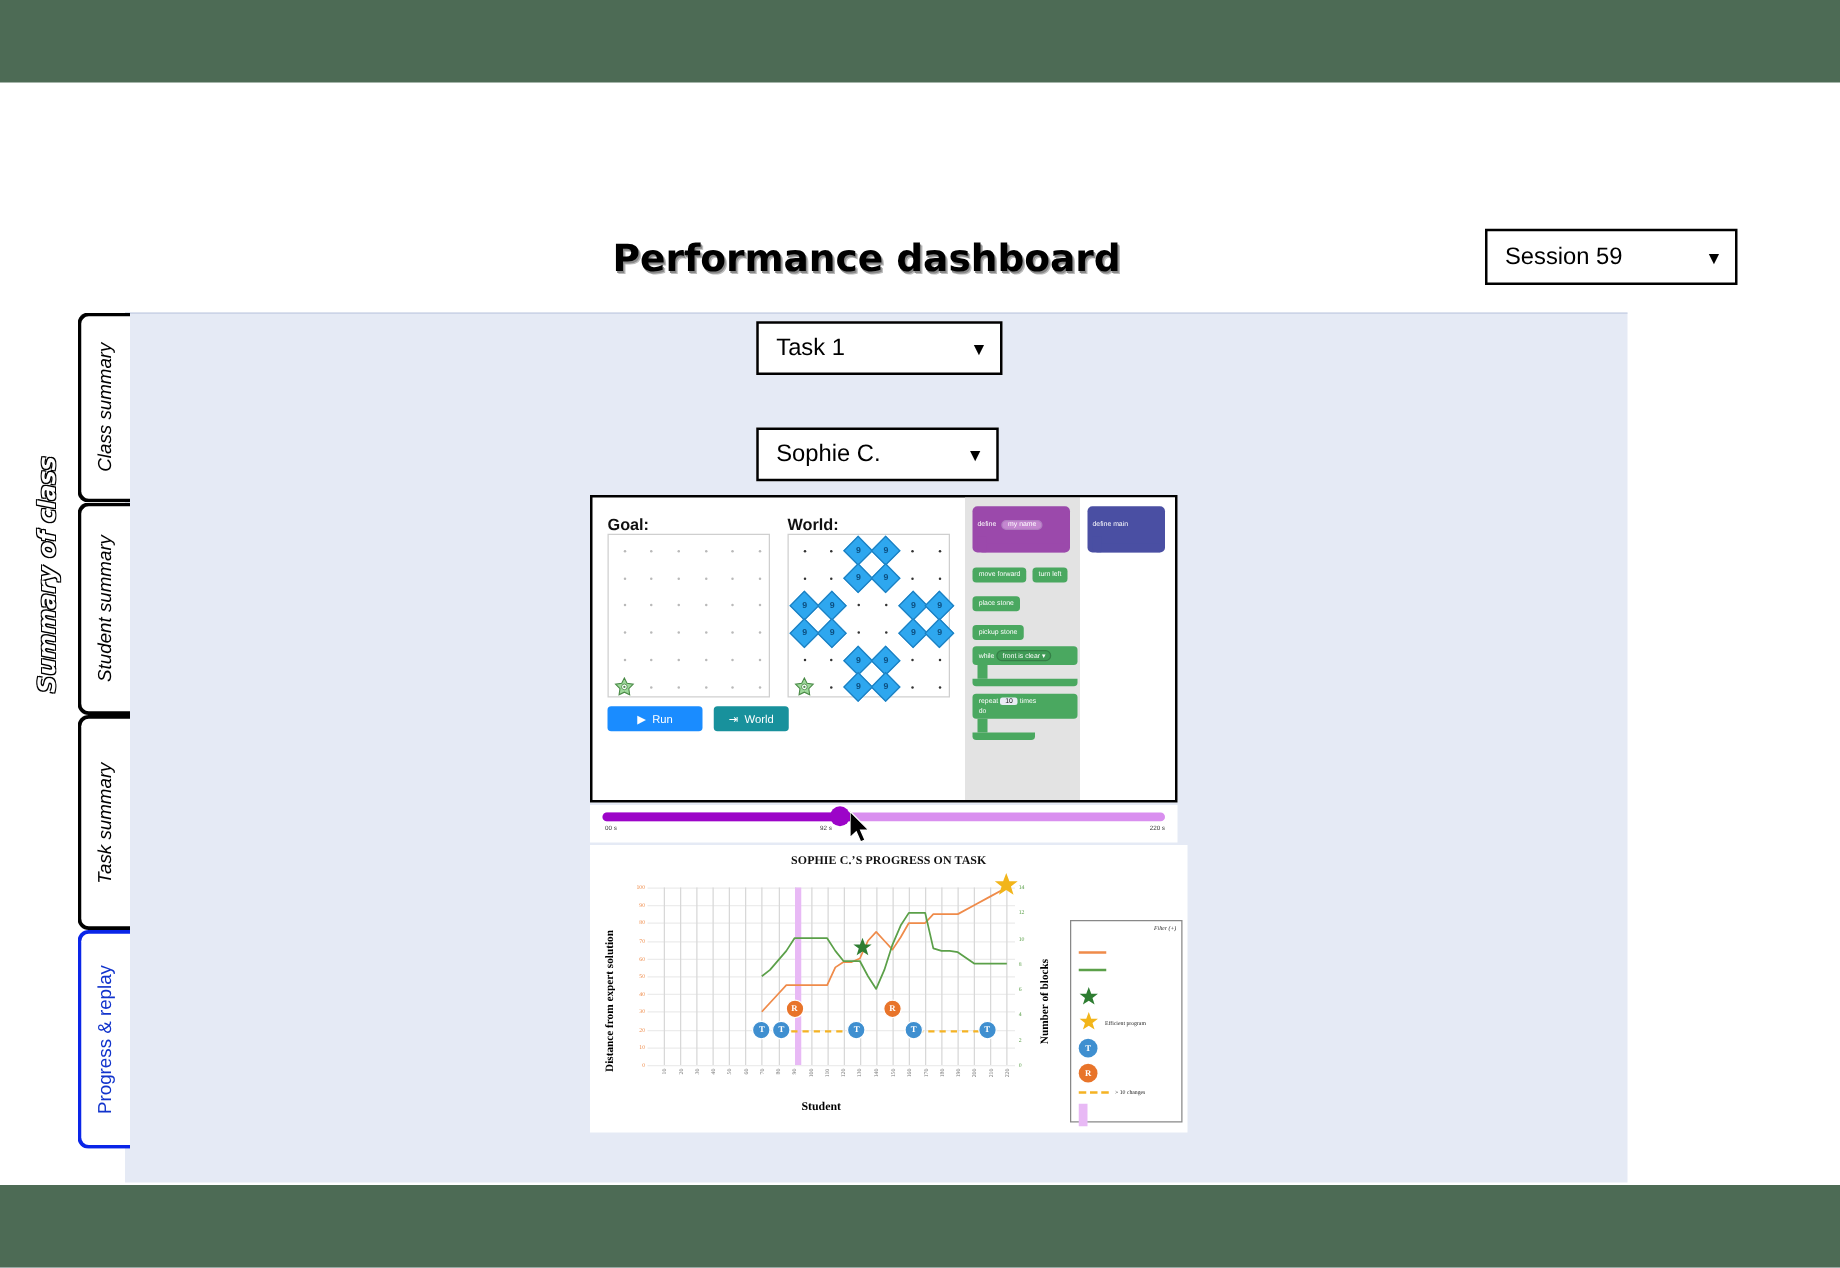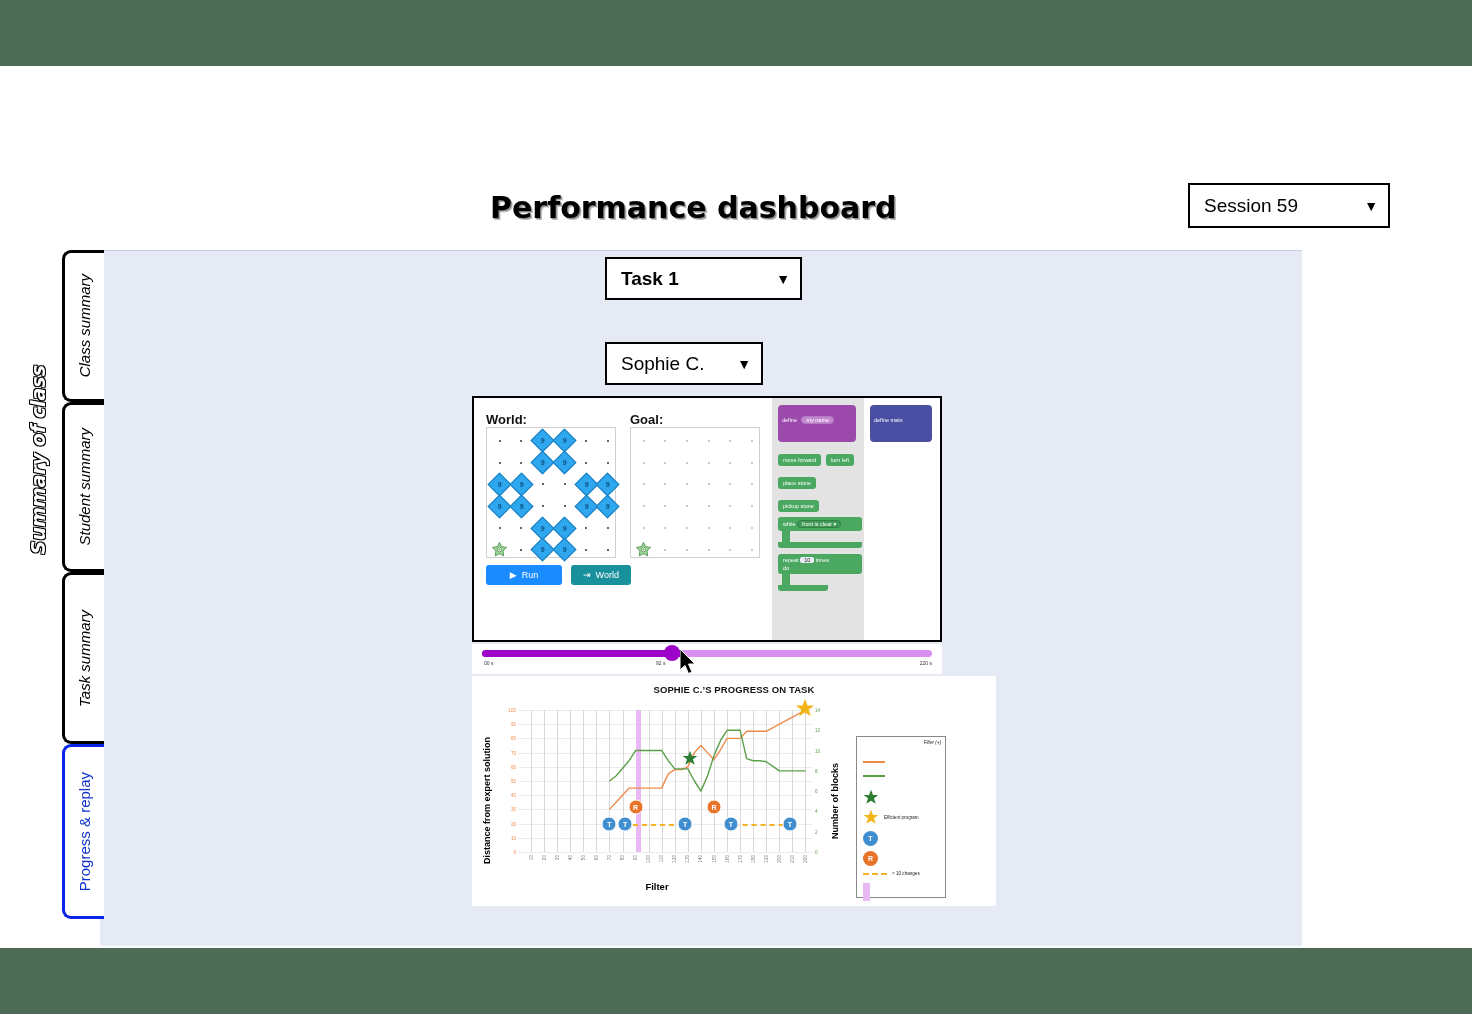"Task 1" #task-dd { font-weight: bold -> none }
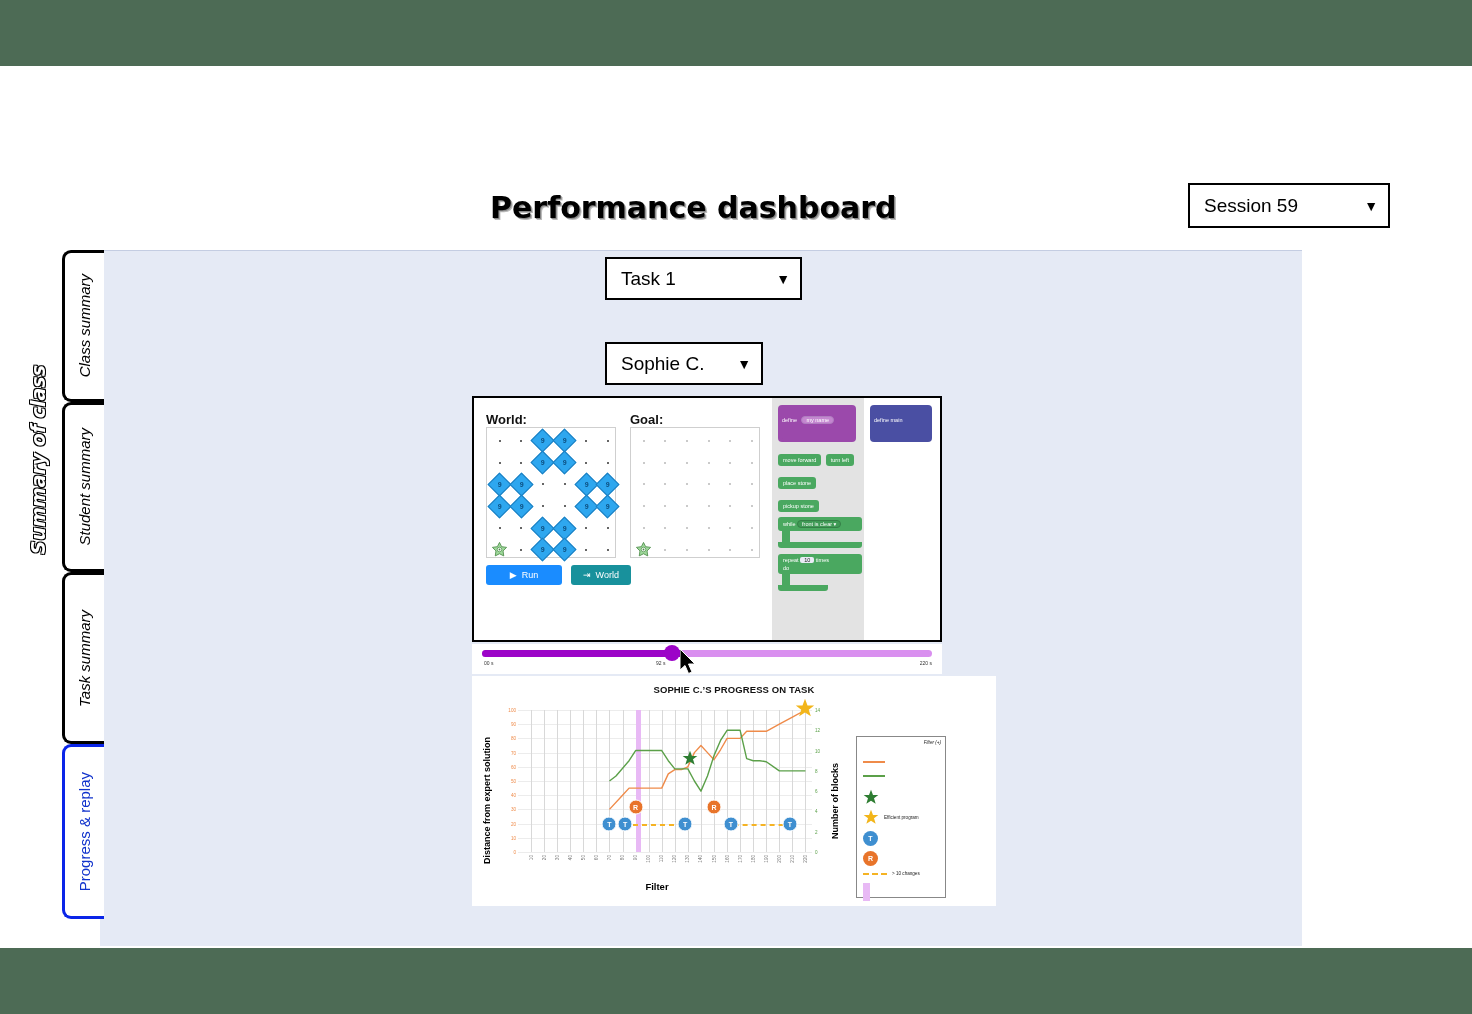"Sophie C." #student-dd { width: 158px -> 194px }
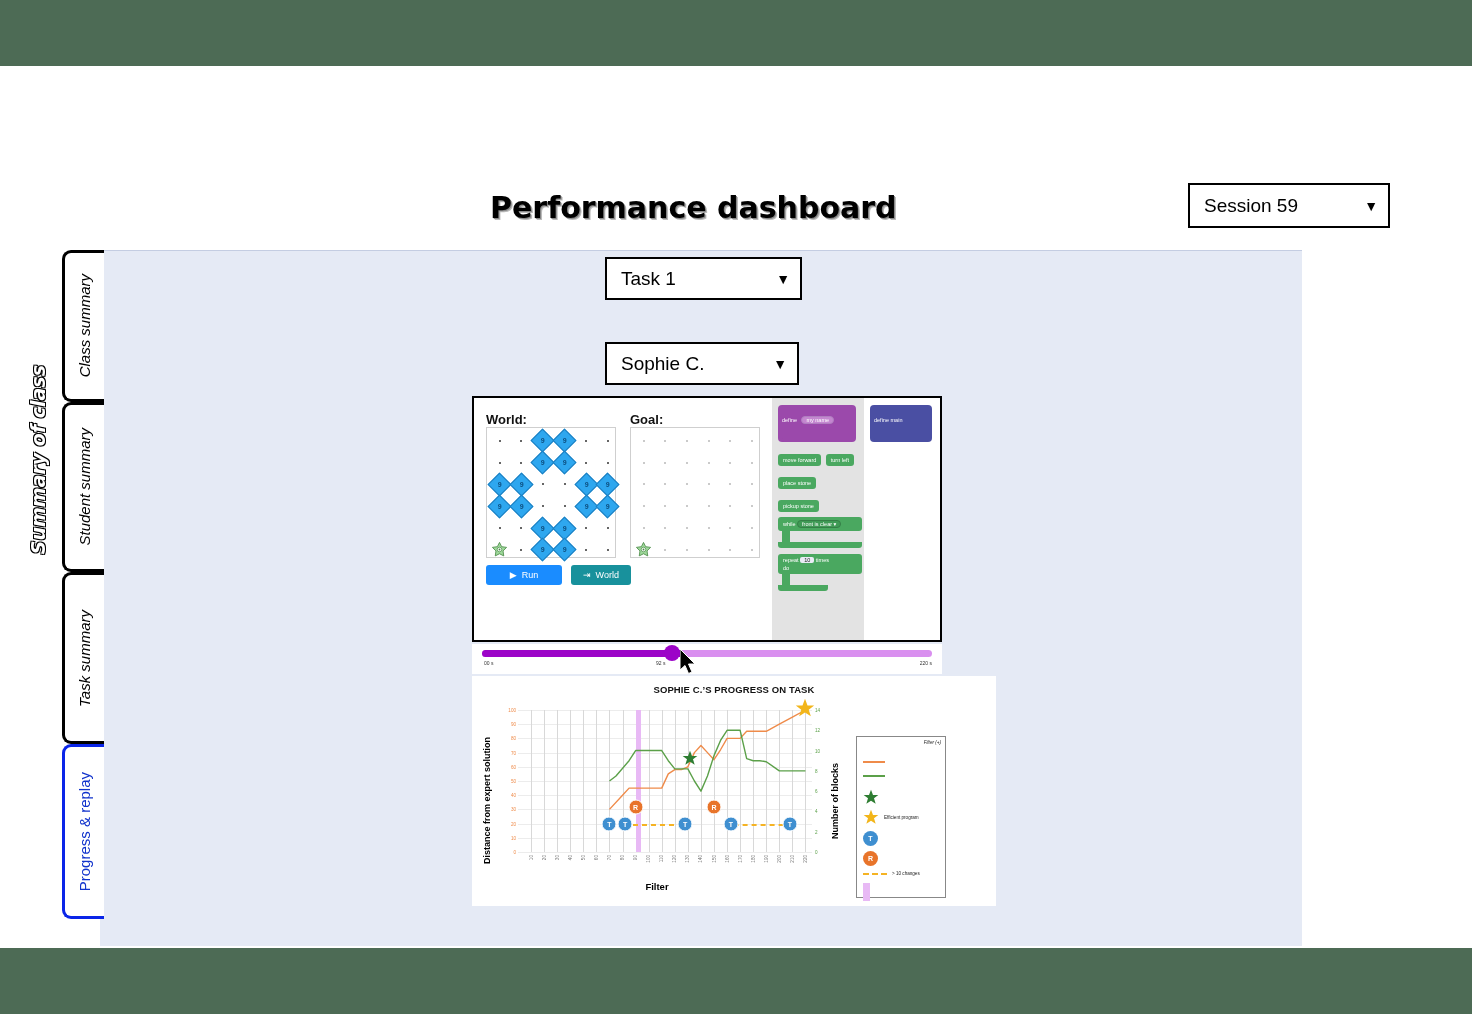"World:" div { order: before "Goal:" -> after "Goal:" }
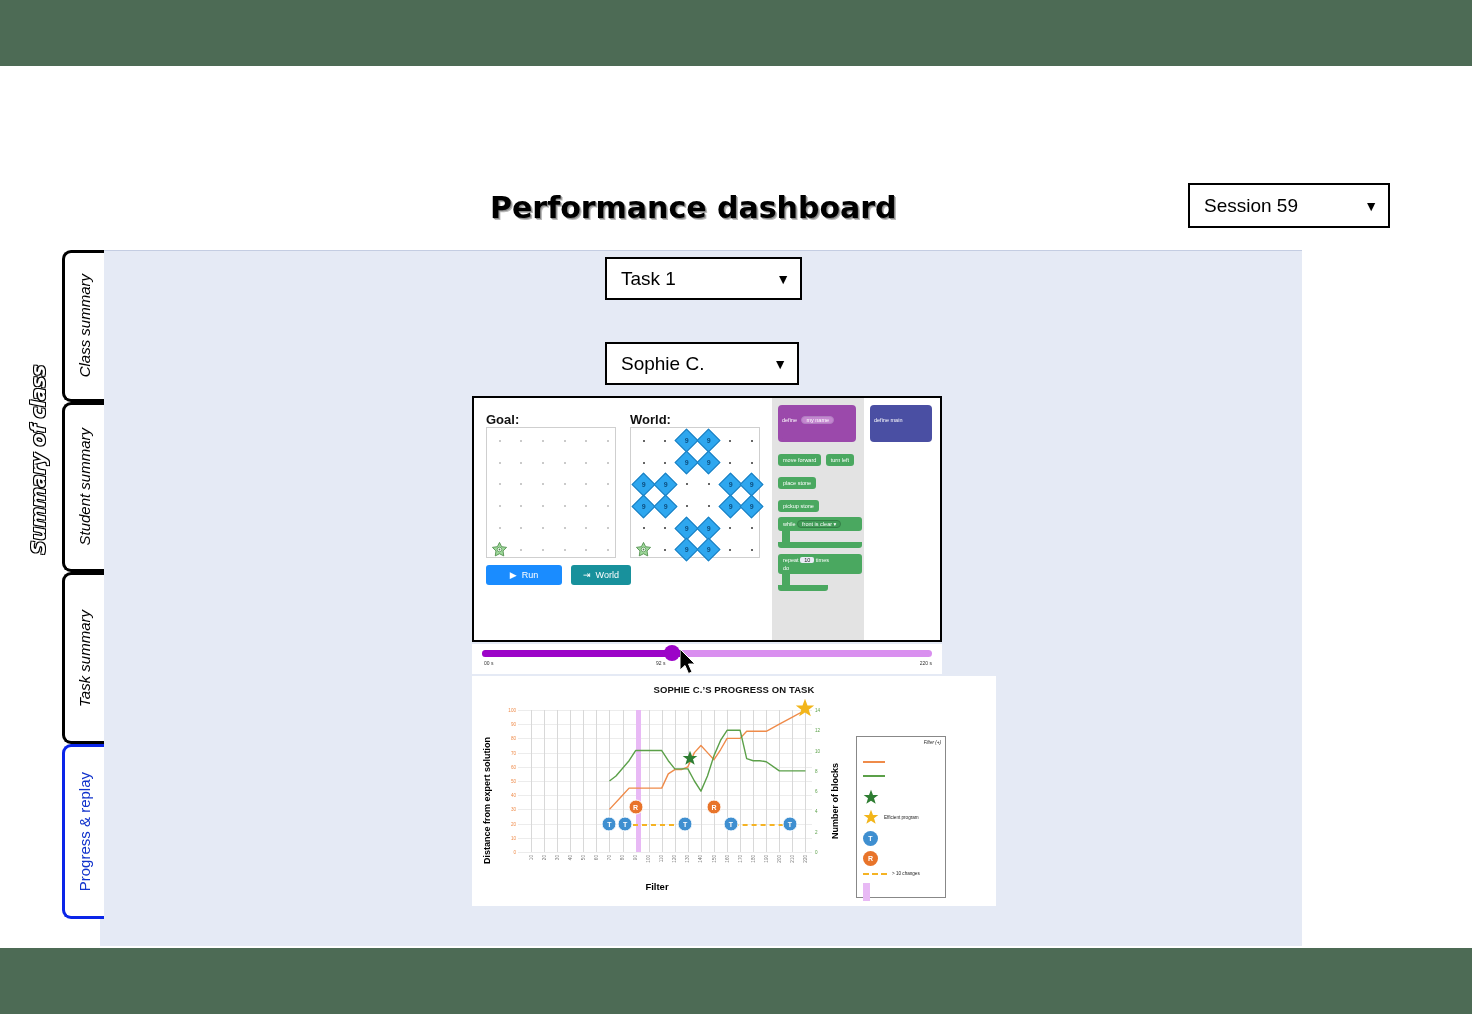"SOPHIE C.’S PROGRESS ON TASK" #chart-card { font-family: none -> Liberation Serif, serif; width: 524px -> 478px }
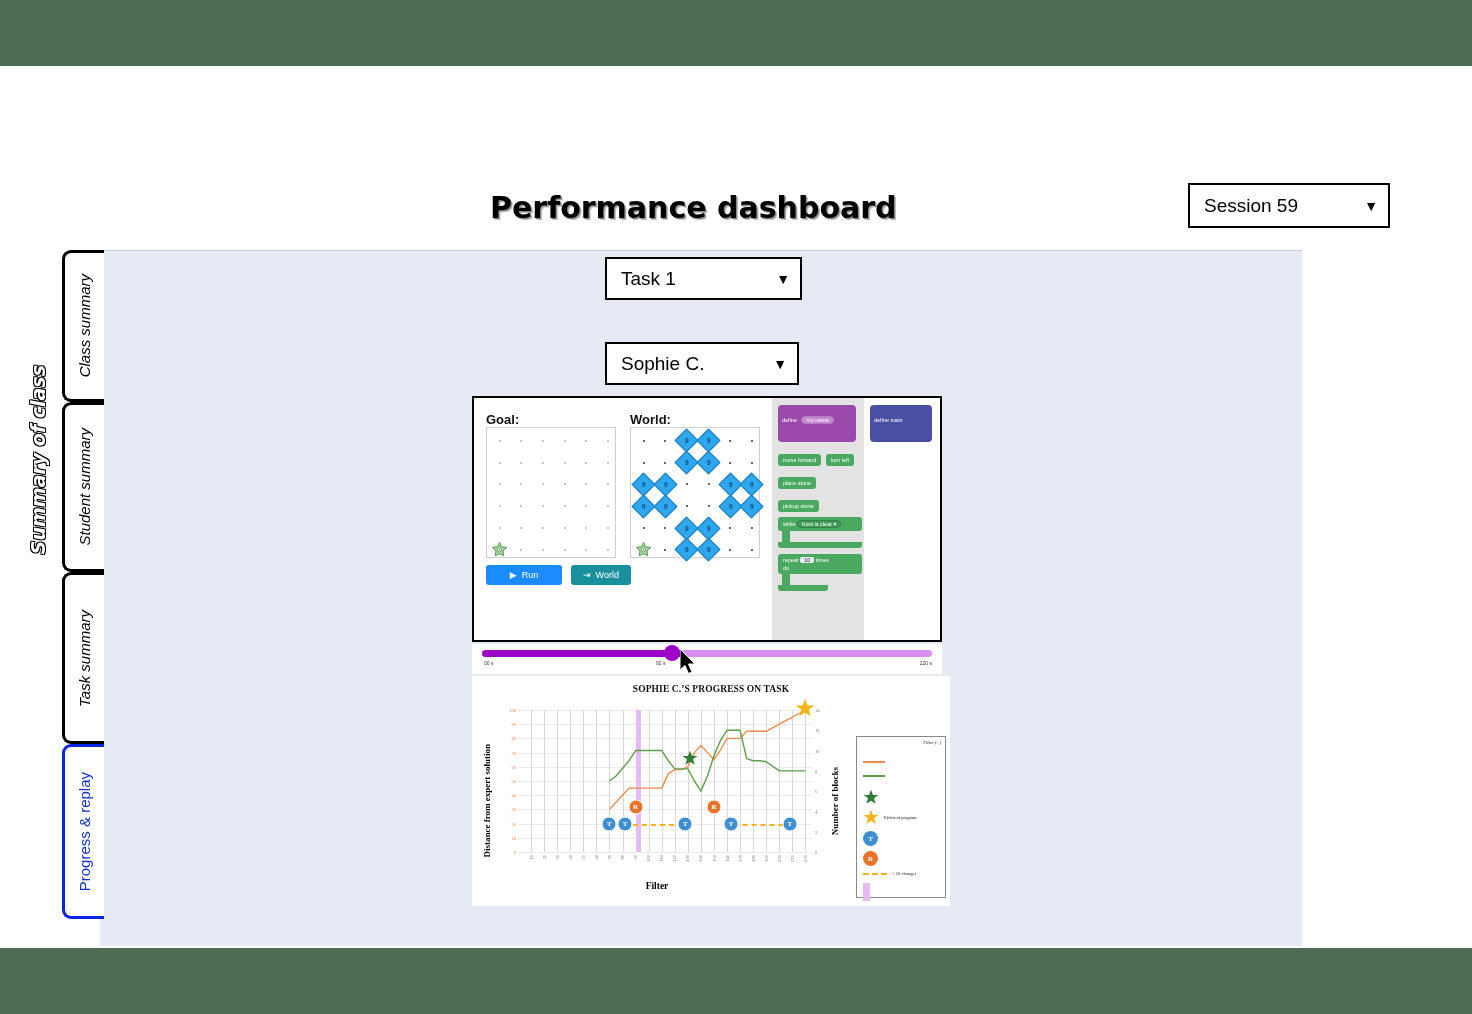"Filter" div { text: Filter -> Student }
